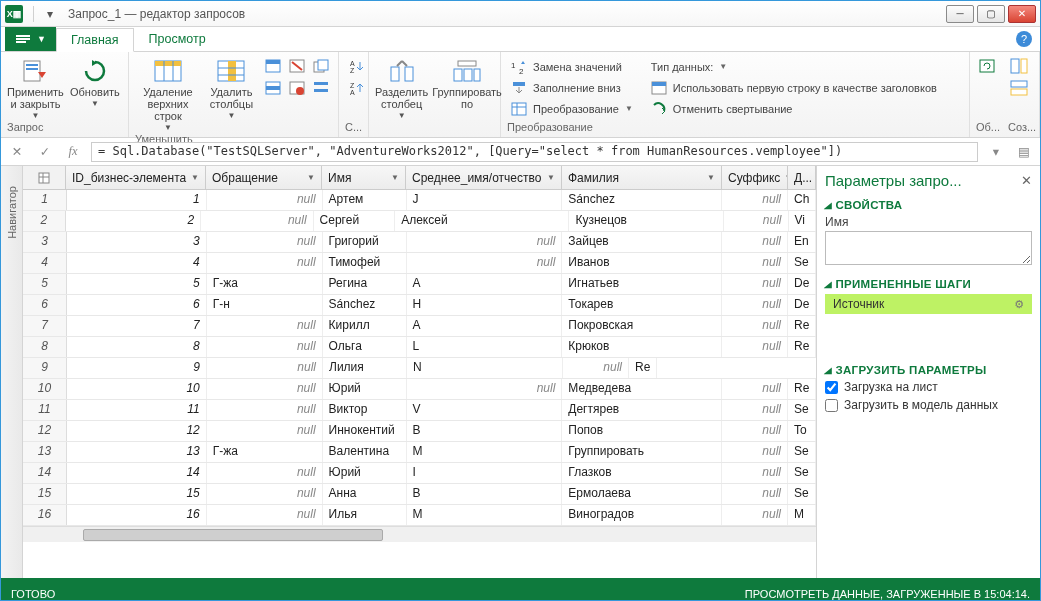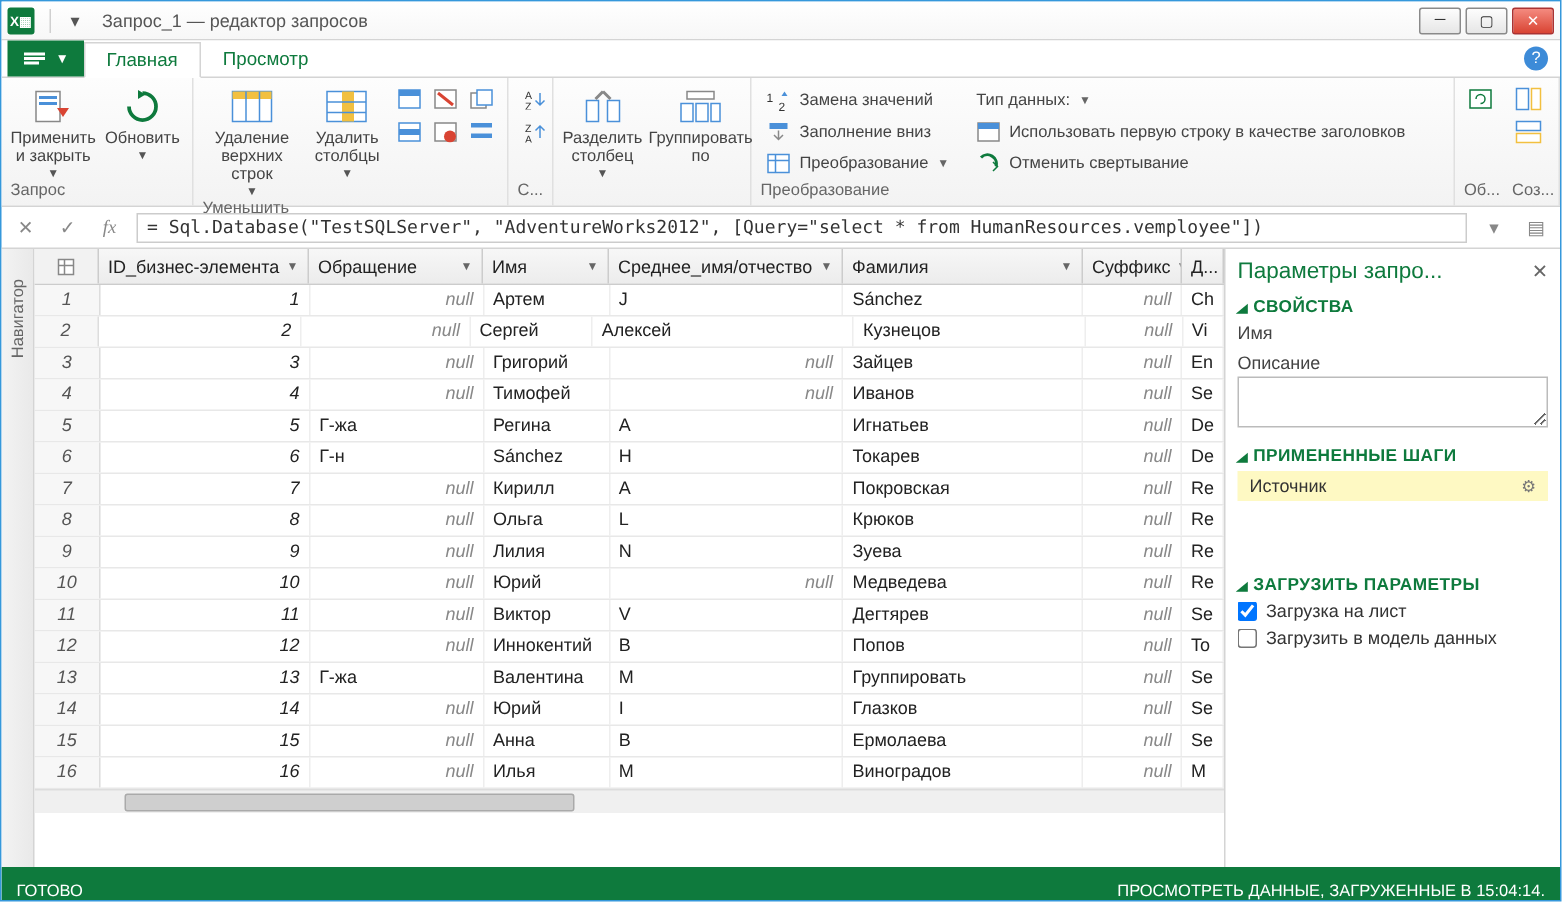"Описание" div.sp-label { html: <div>Описание</div> -> none }
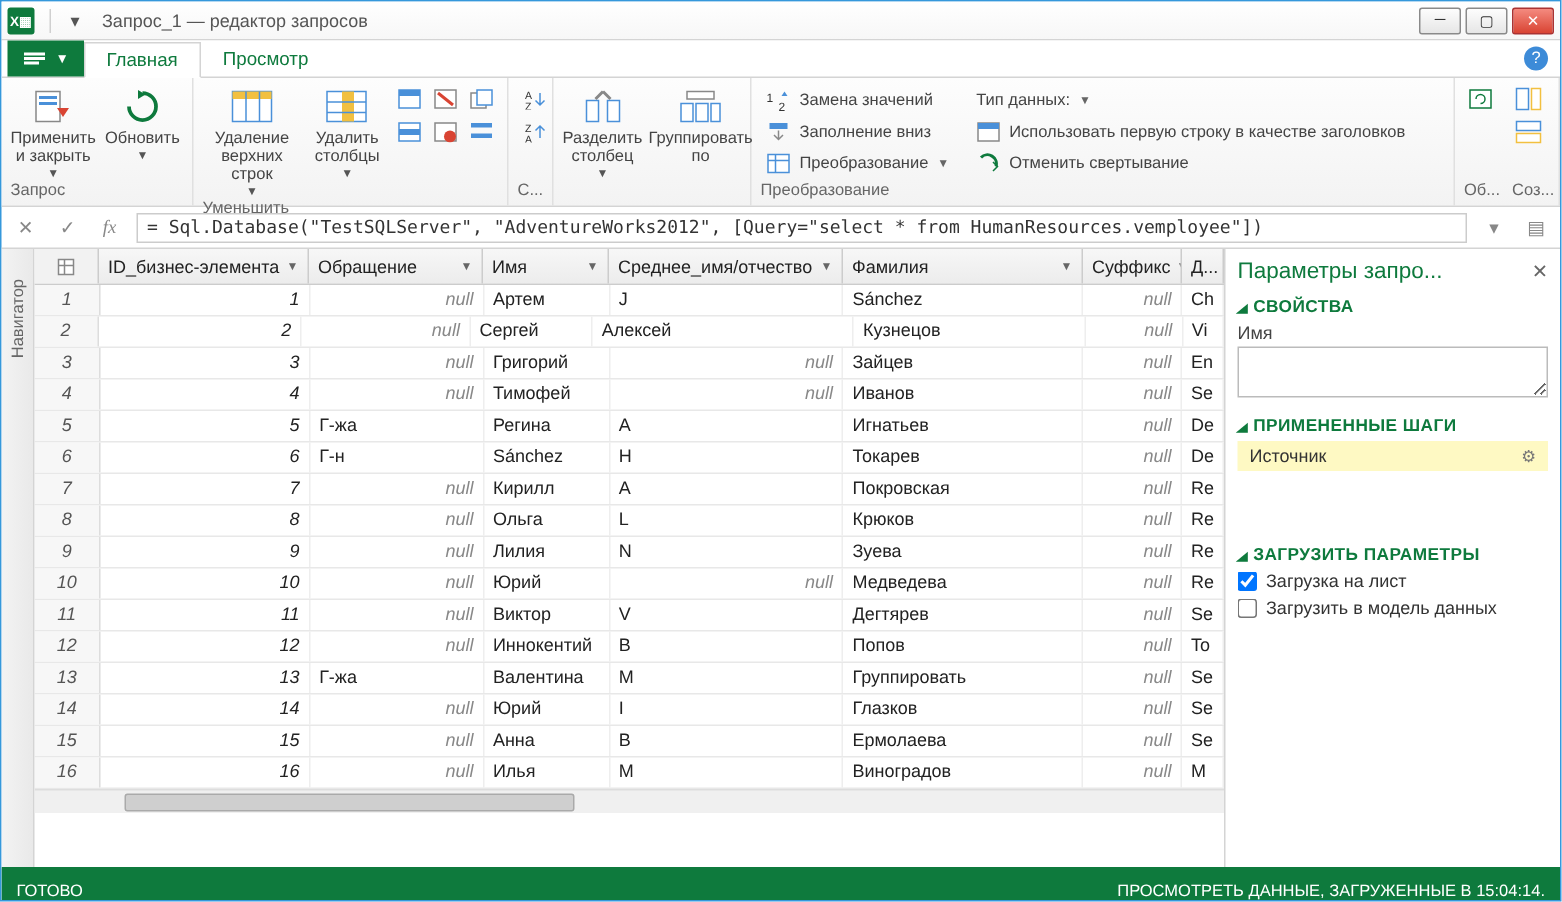"Источник" .sp-step { background: #fef9c3 -> #bef264 }
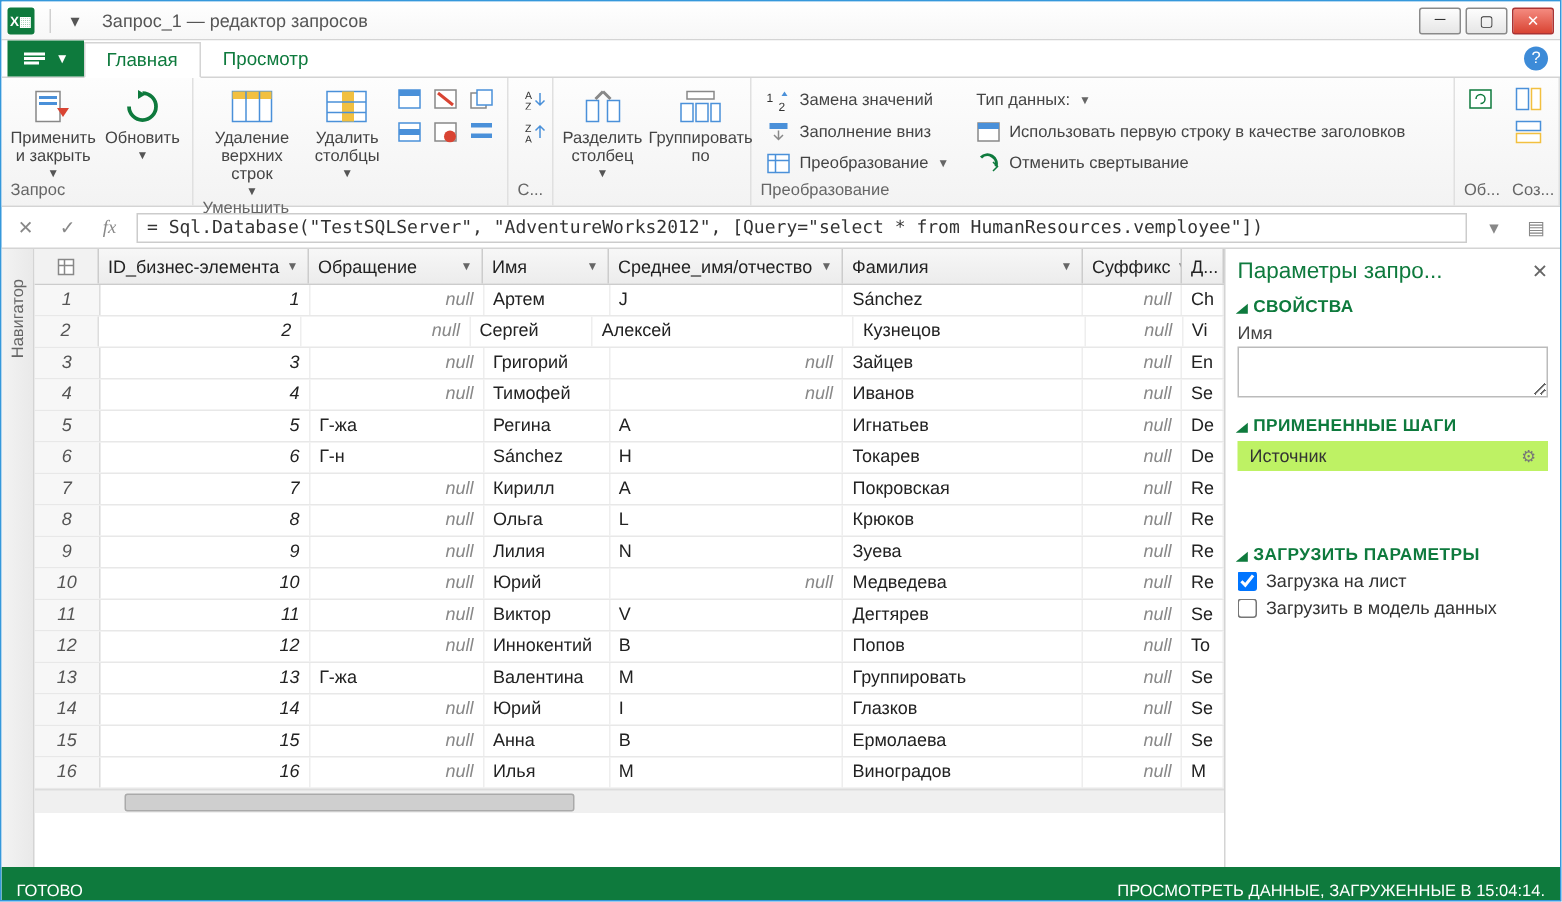"Зуева" div.cell { html: <div>Зуева</div> -> none }
